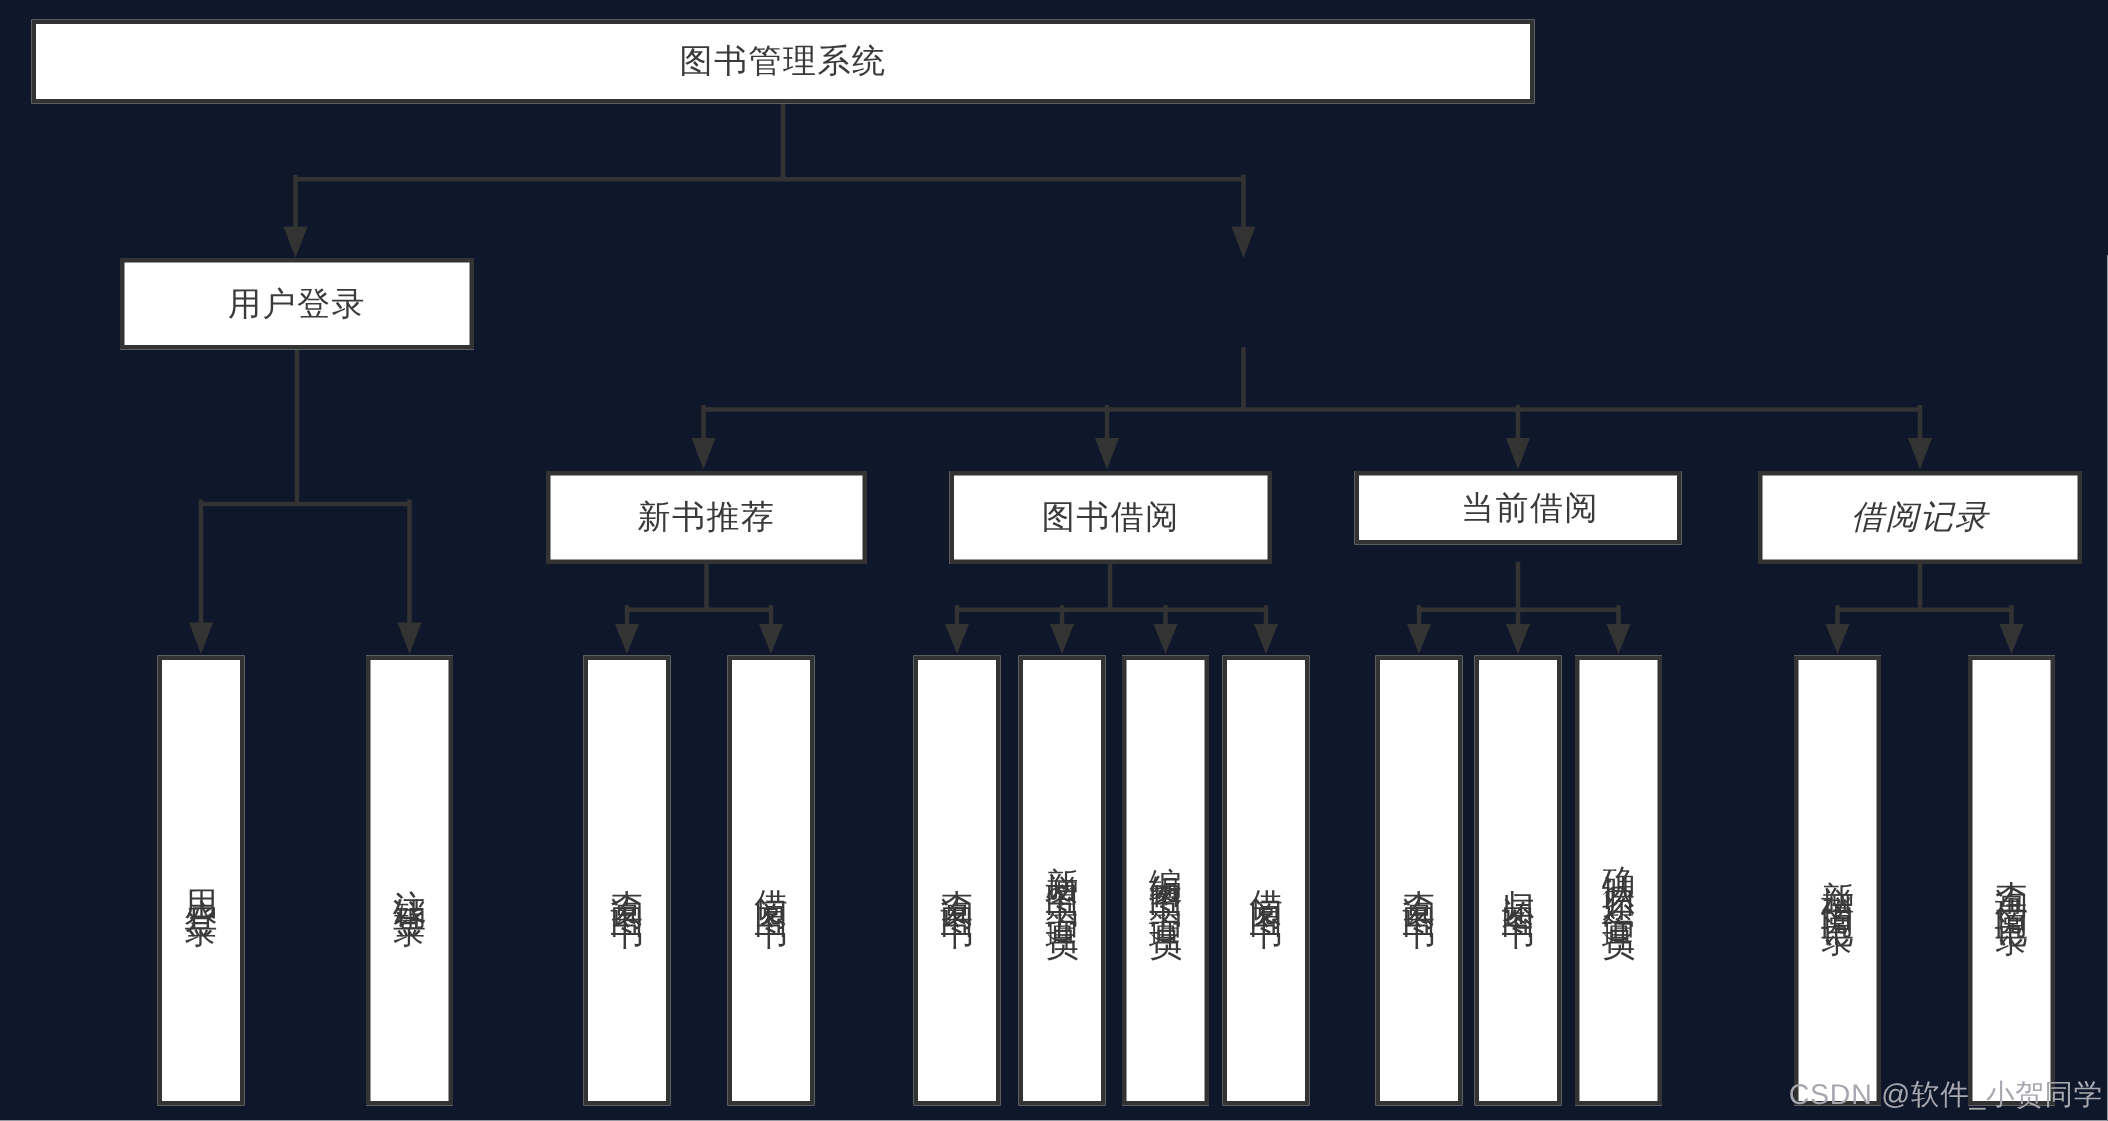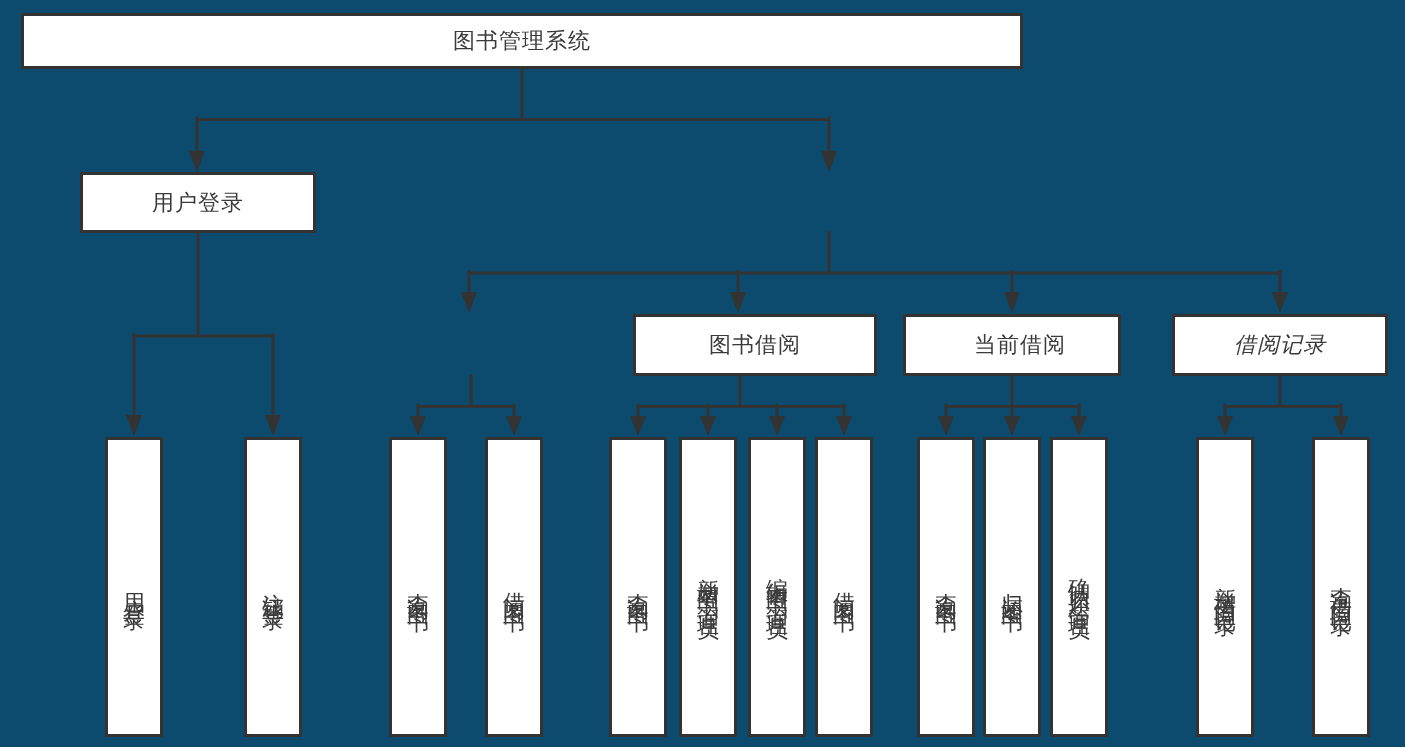"图书管理系统" .stage { background: #0c4a6e -> #0f172a }
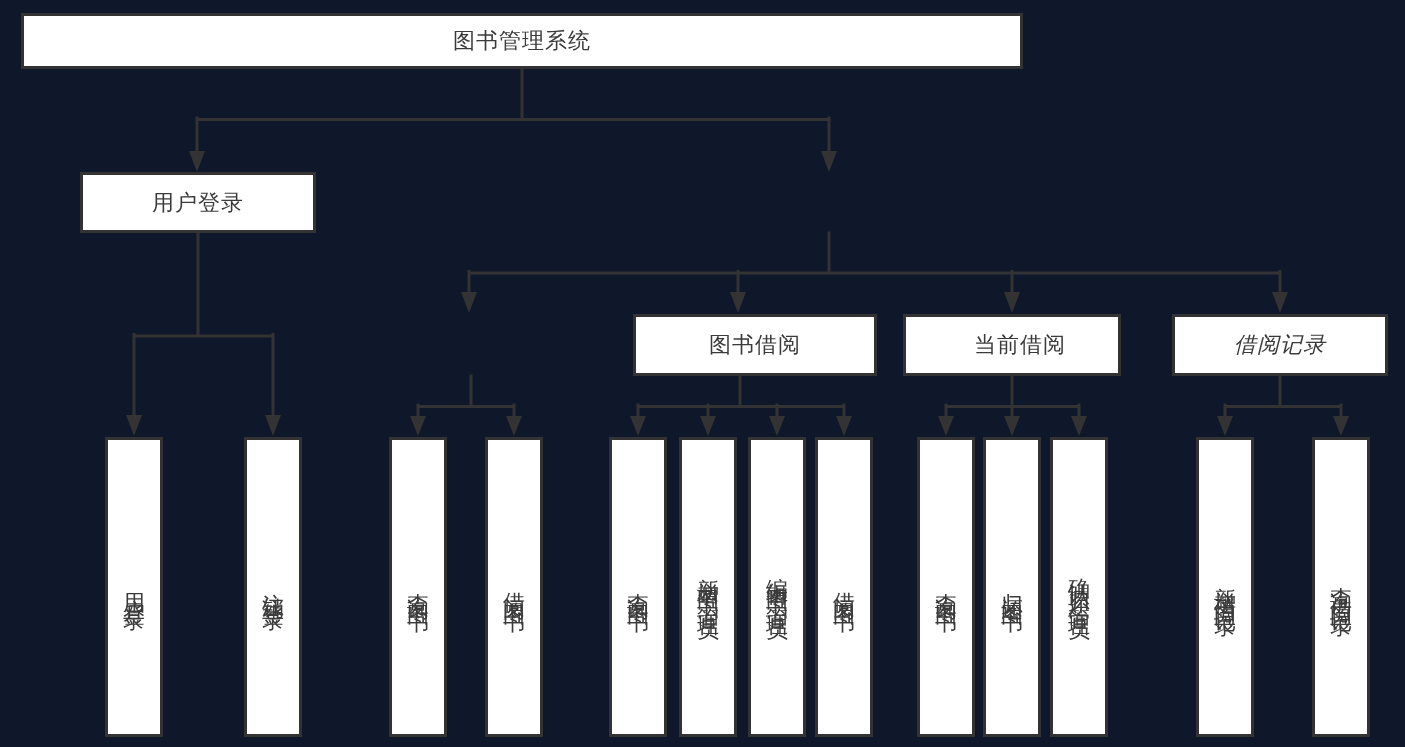"新书推荐" div.node { html: none -> <div> <span>新书推荐</span> </div> }
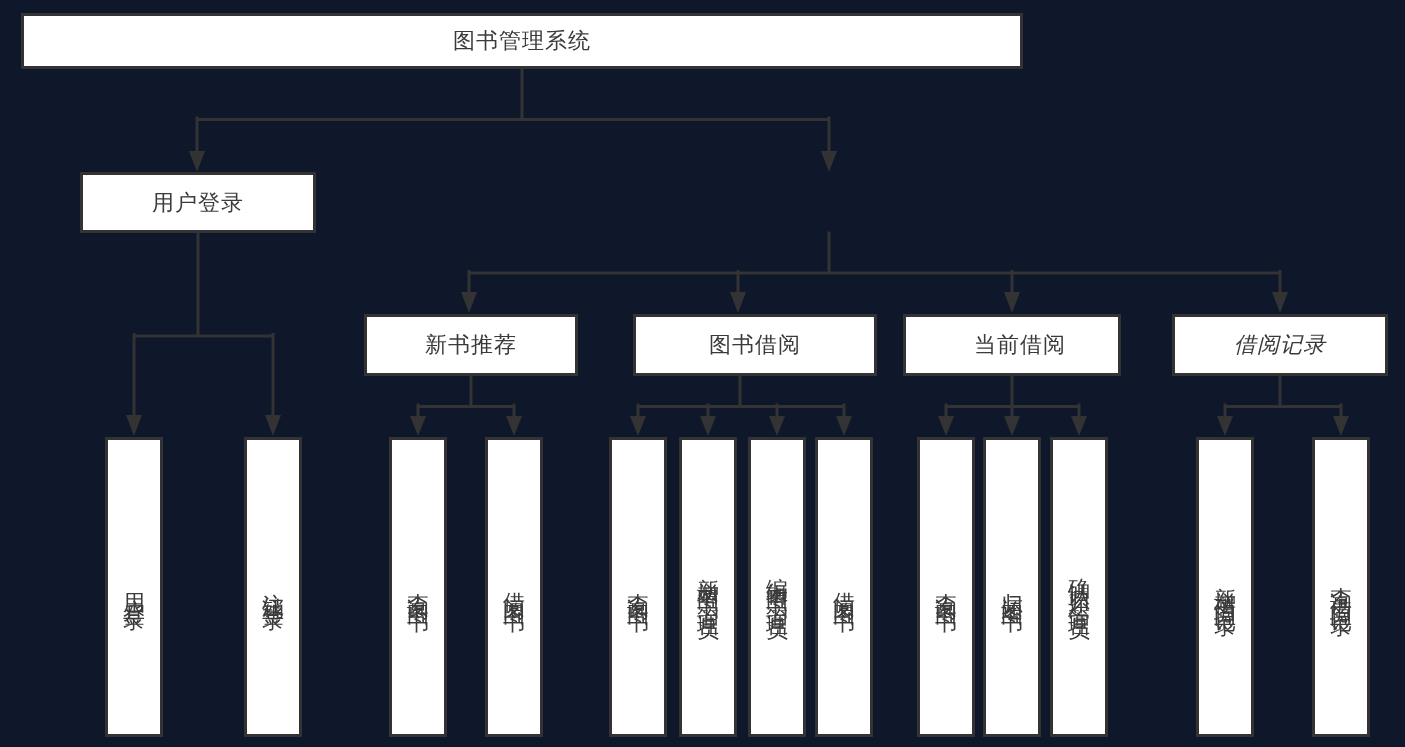"图书借阅" div.node { width: 244px -> 215px }
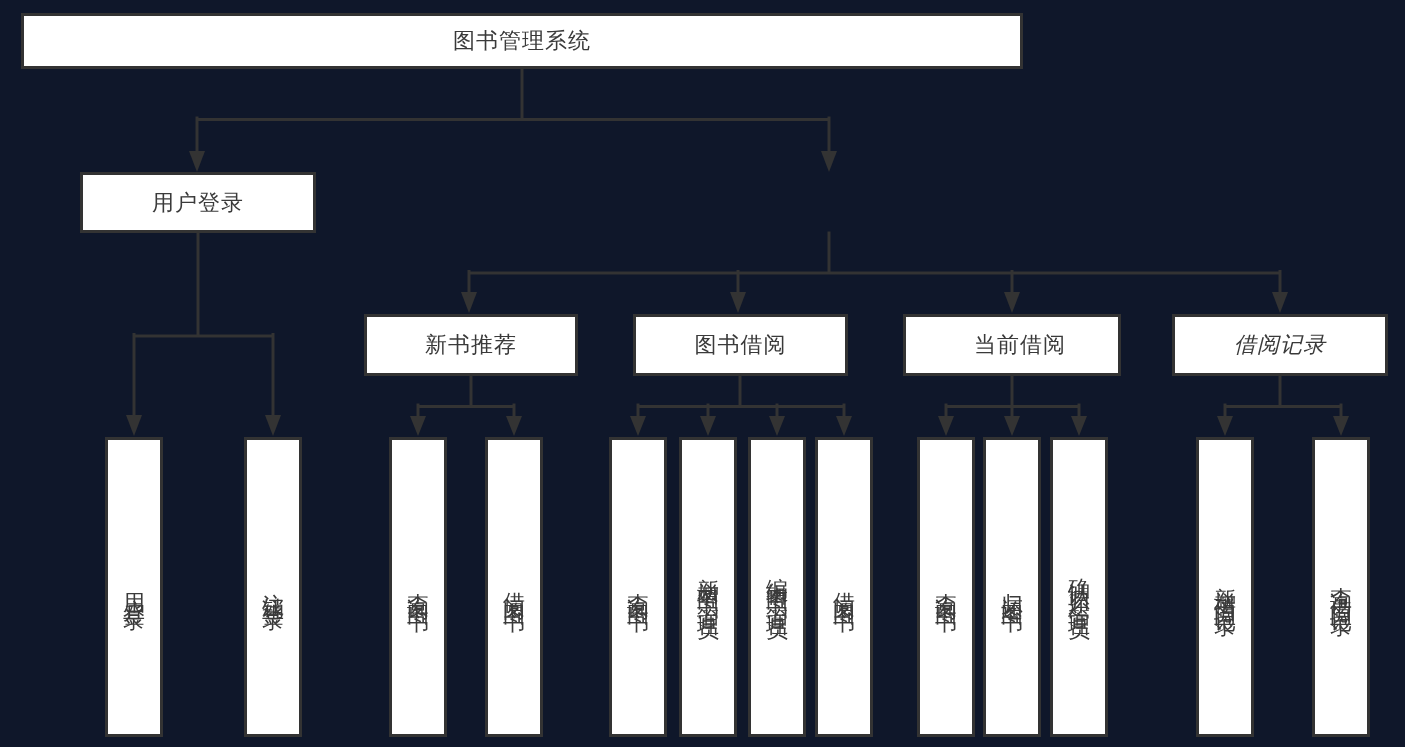"当前借阅" div.node { height: 62px -> 49px }
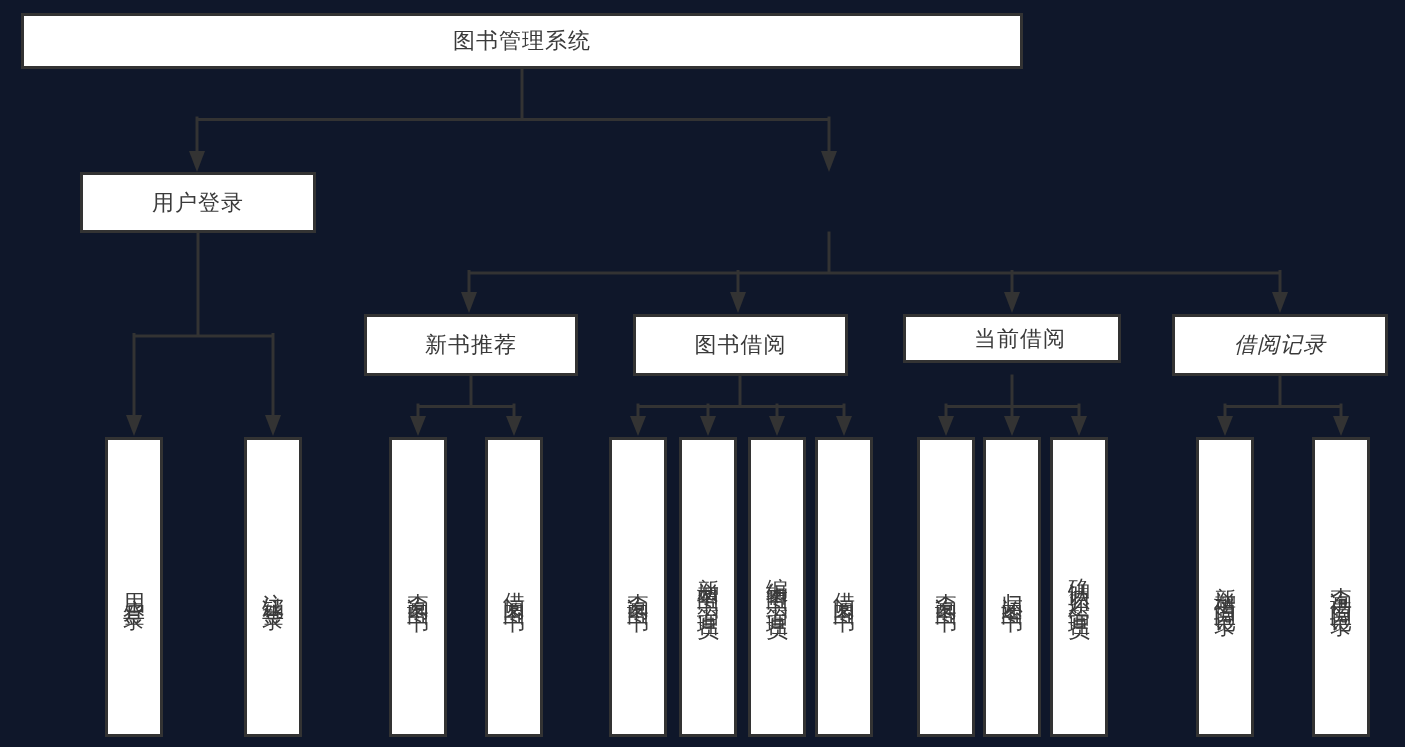"CSDN @软件_小贺同学" div.watermark { html: none -> <div>CSDN @软件_小贺同学</div> }
